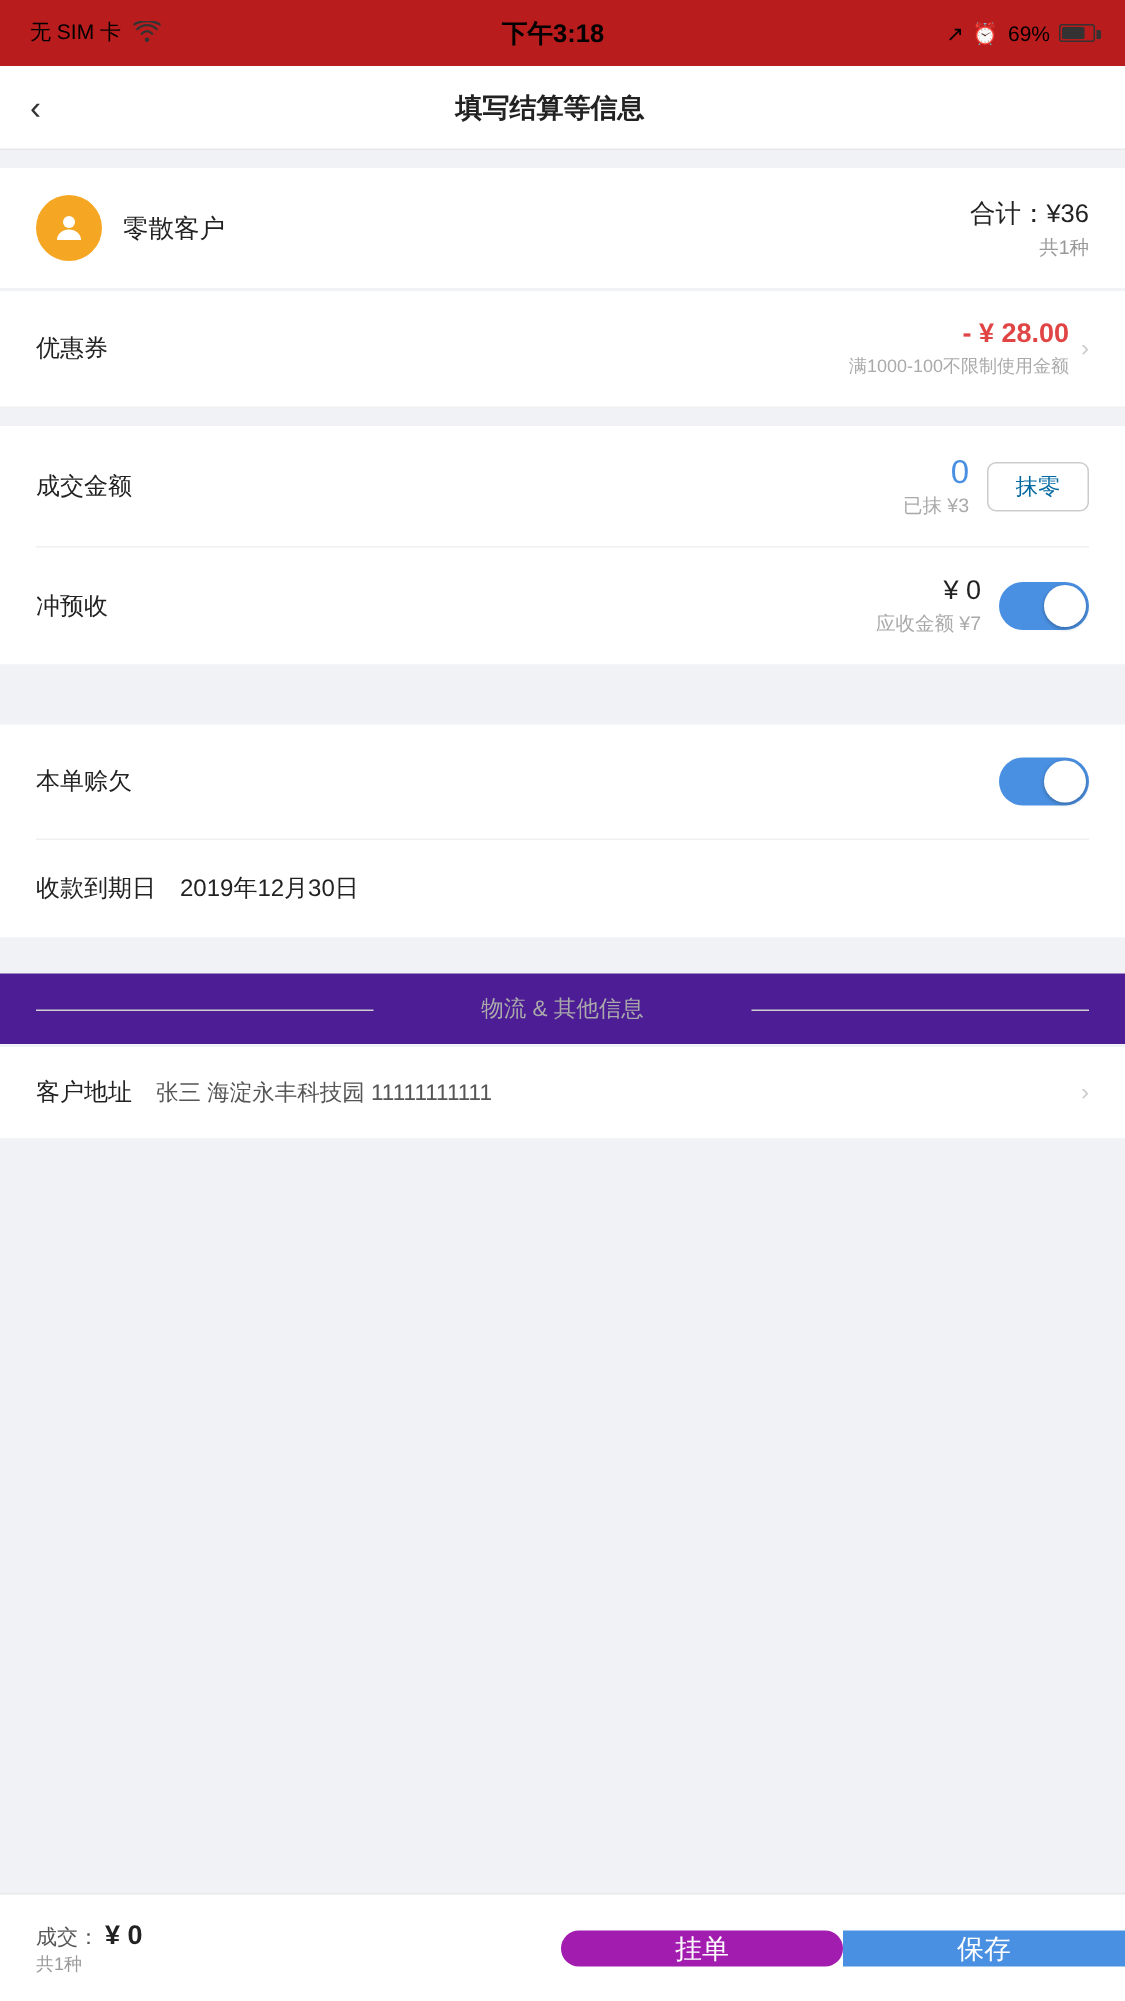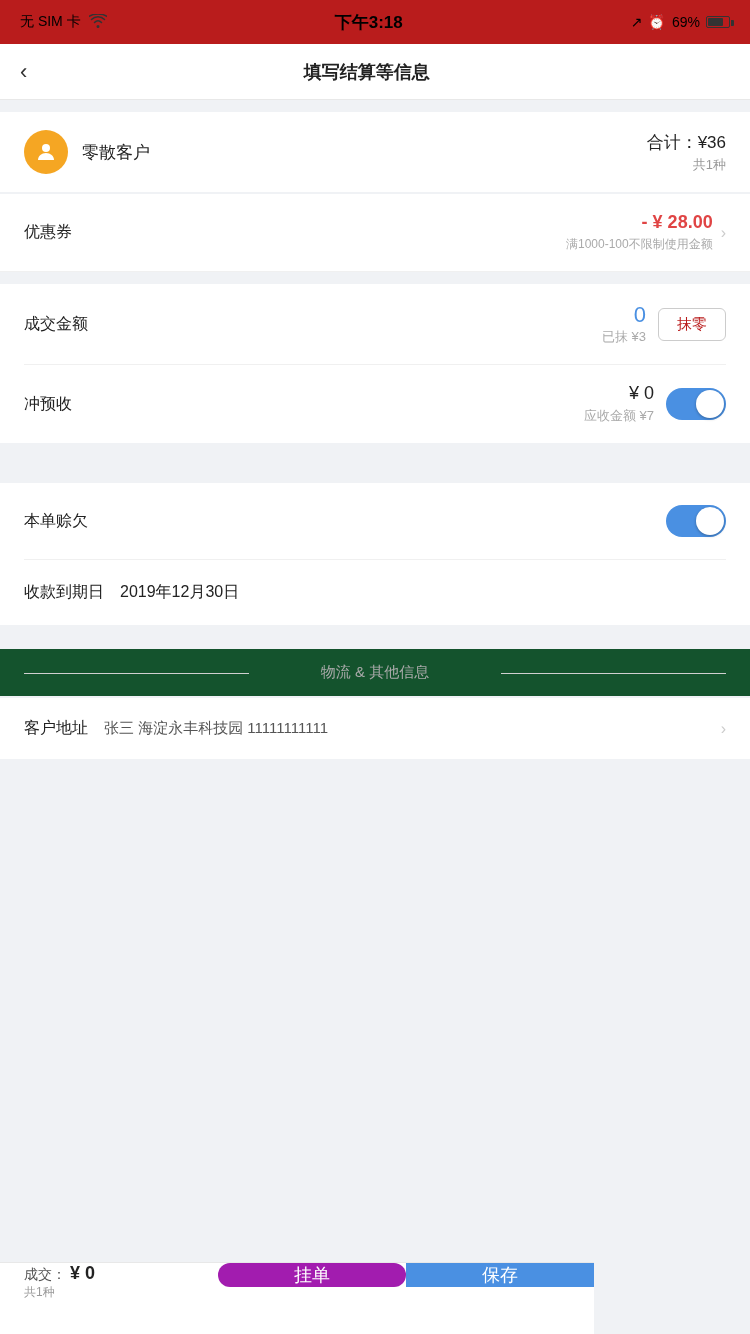"抹零" .round-btn { color: #b91c1c -> #0369a1 }
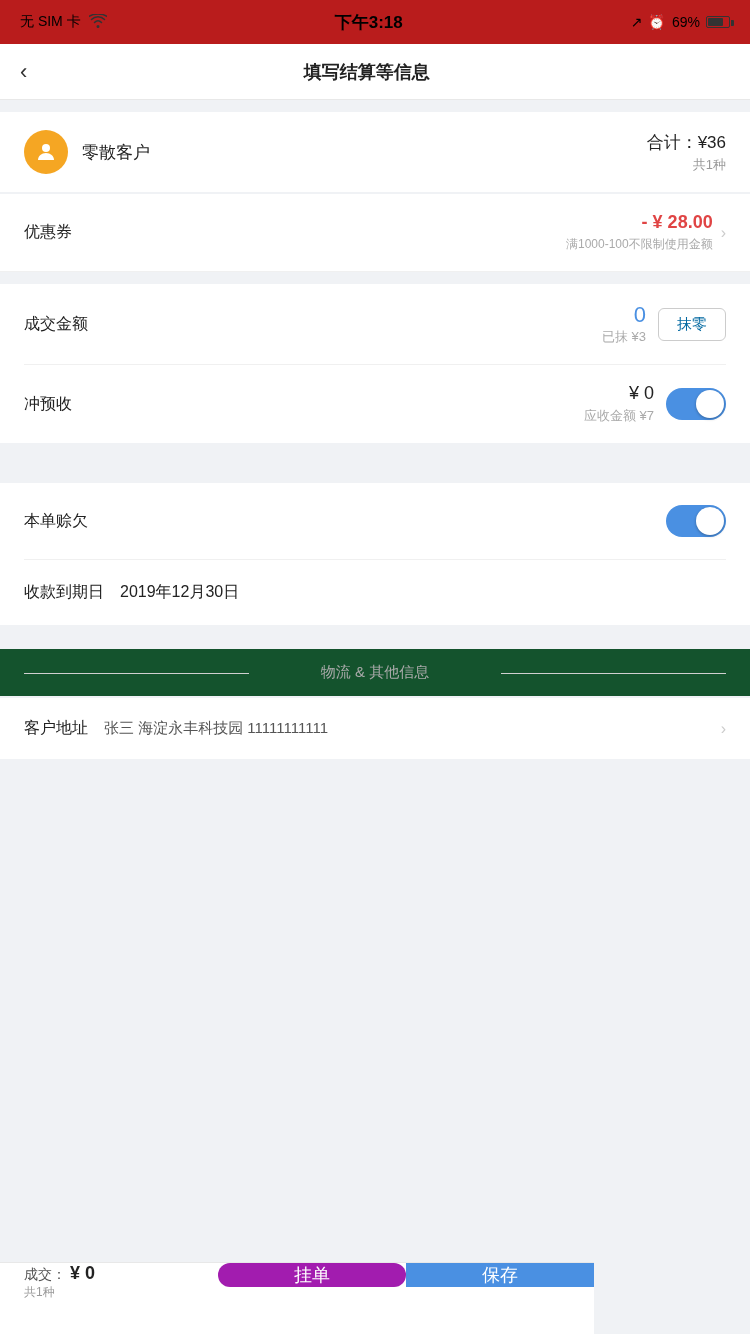"物流 & 其他信息" .logistics-header { background: #14532d -> #4c1d95 }
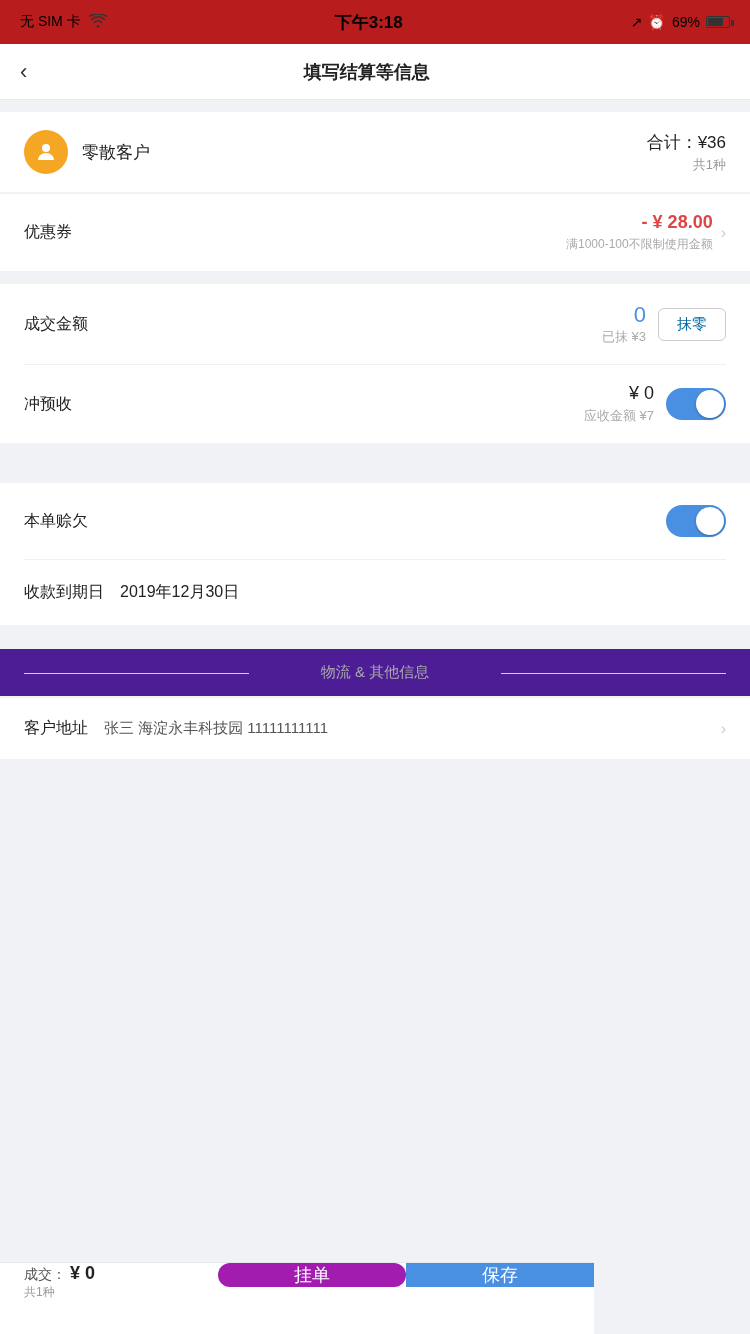"成交：" .bottom-bar { align-items: flex-start -> center; width: 594px -> 750px }
